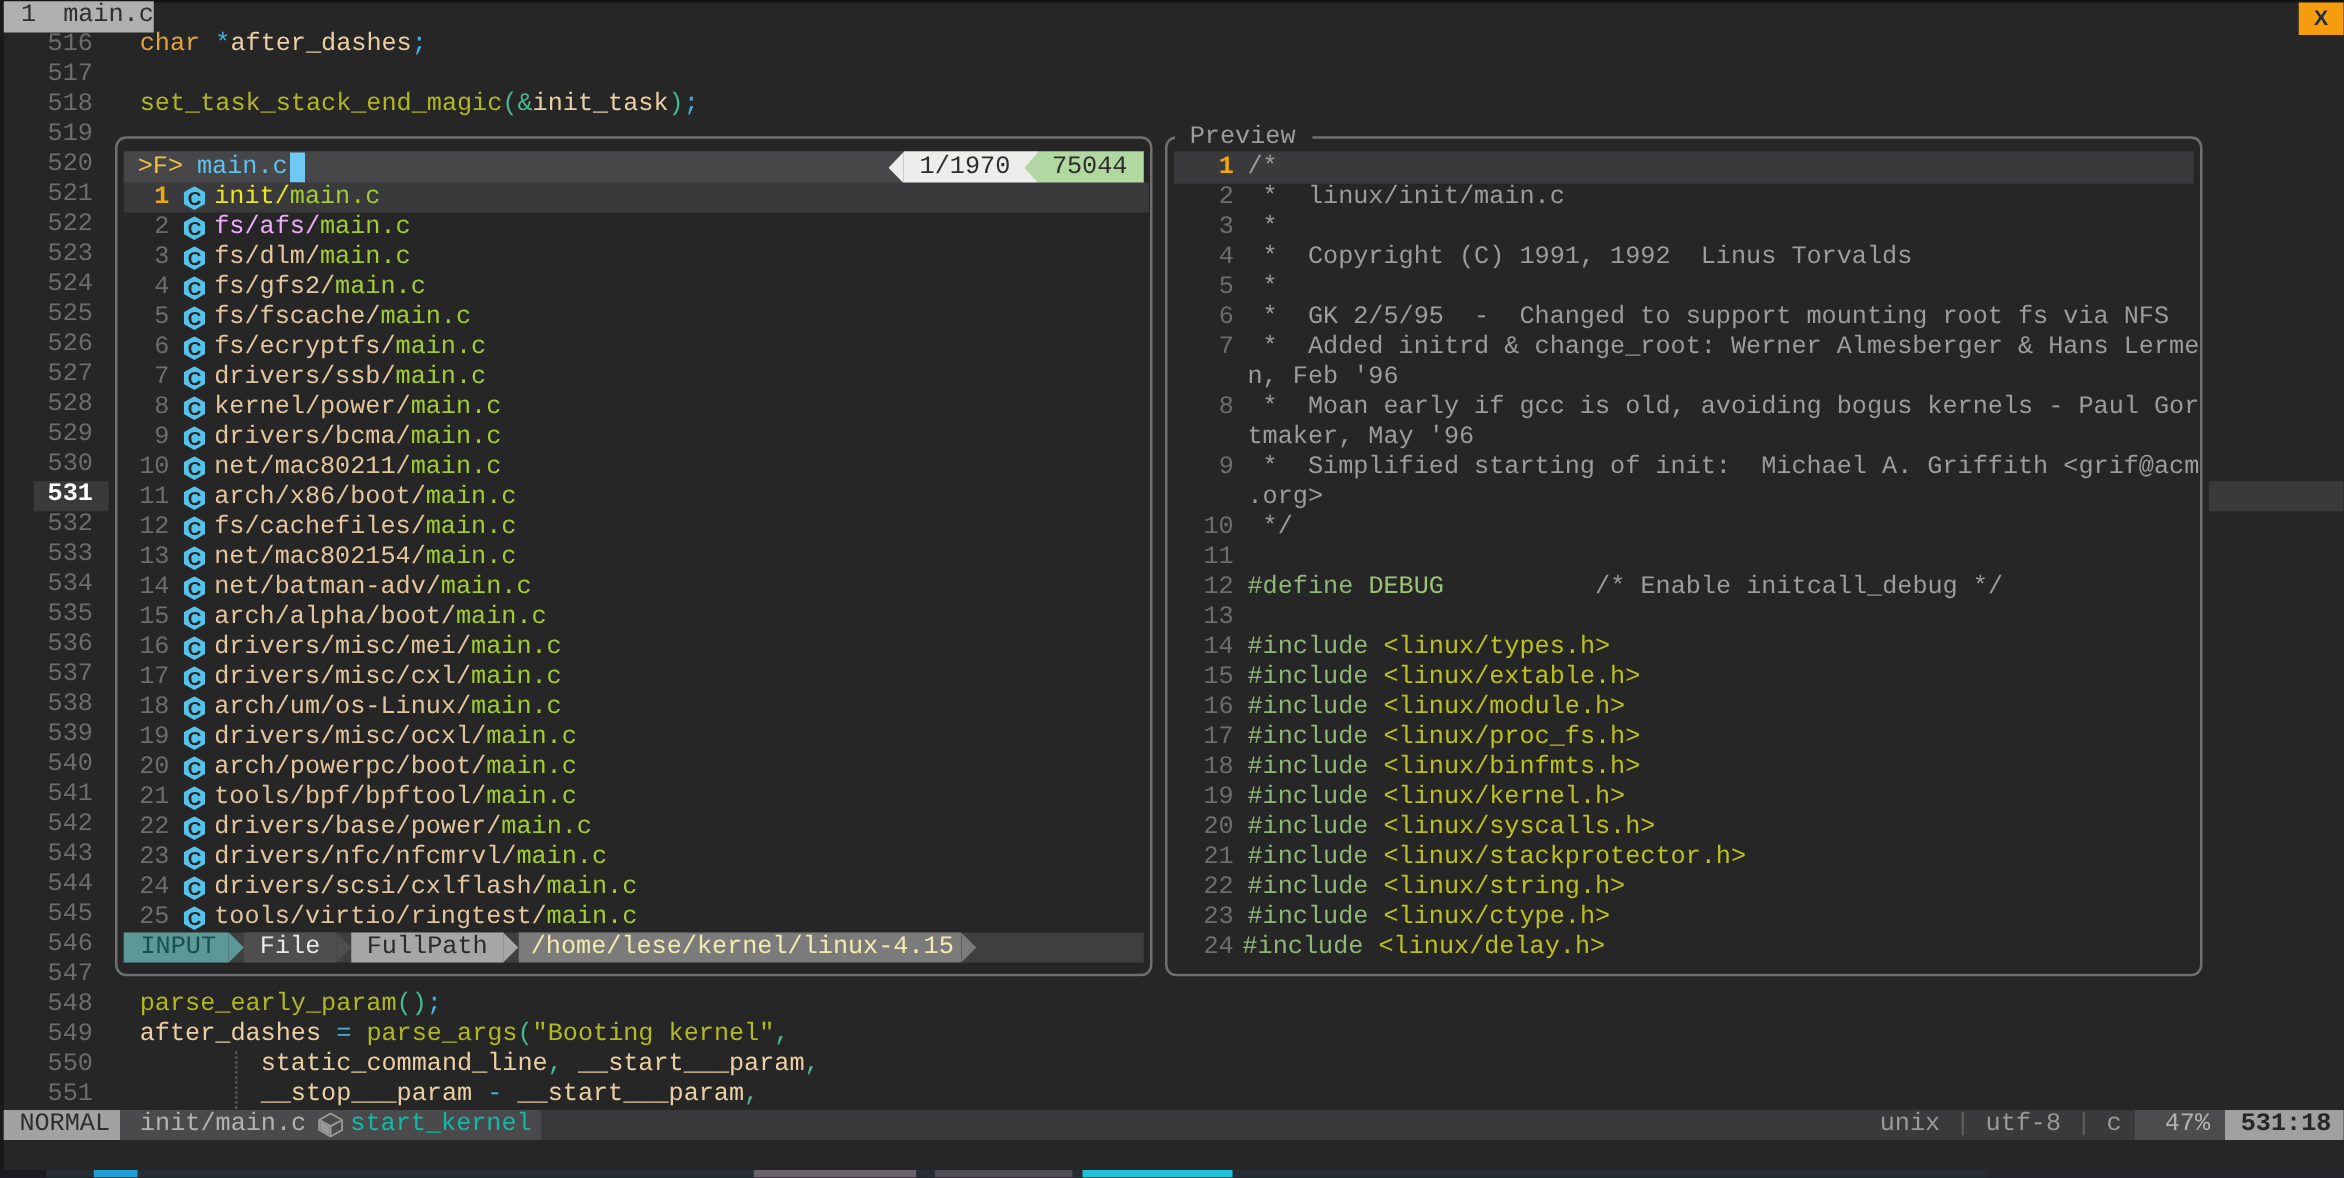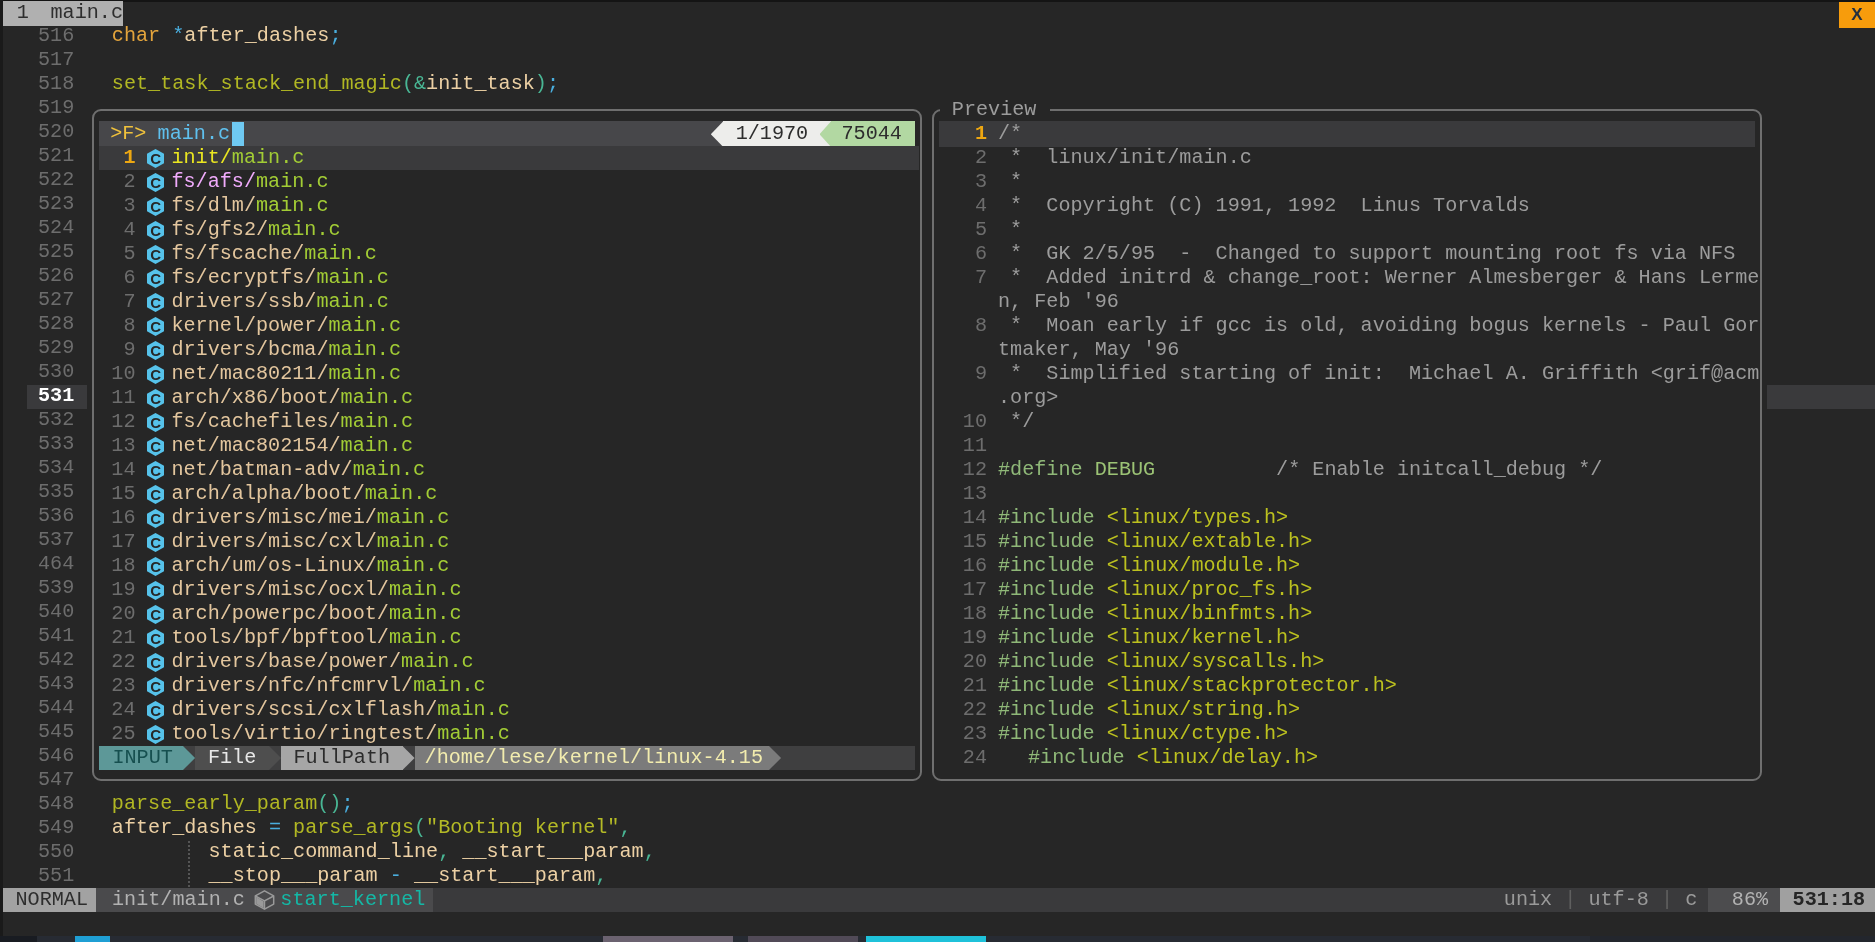"464" div.a { text: 464 -> 538 }
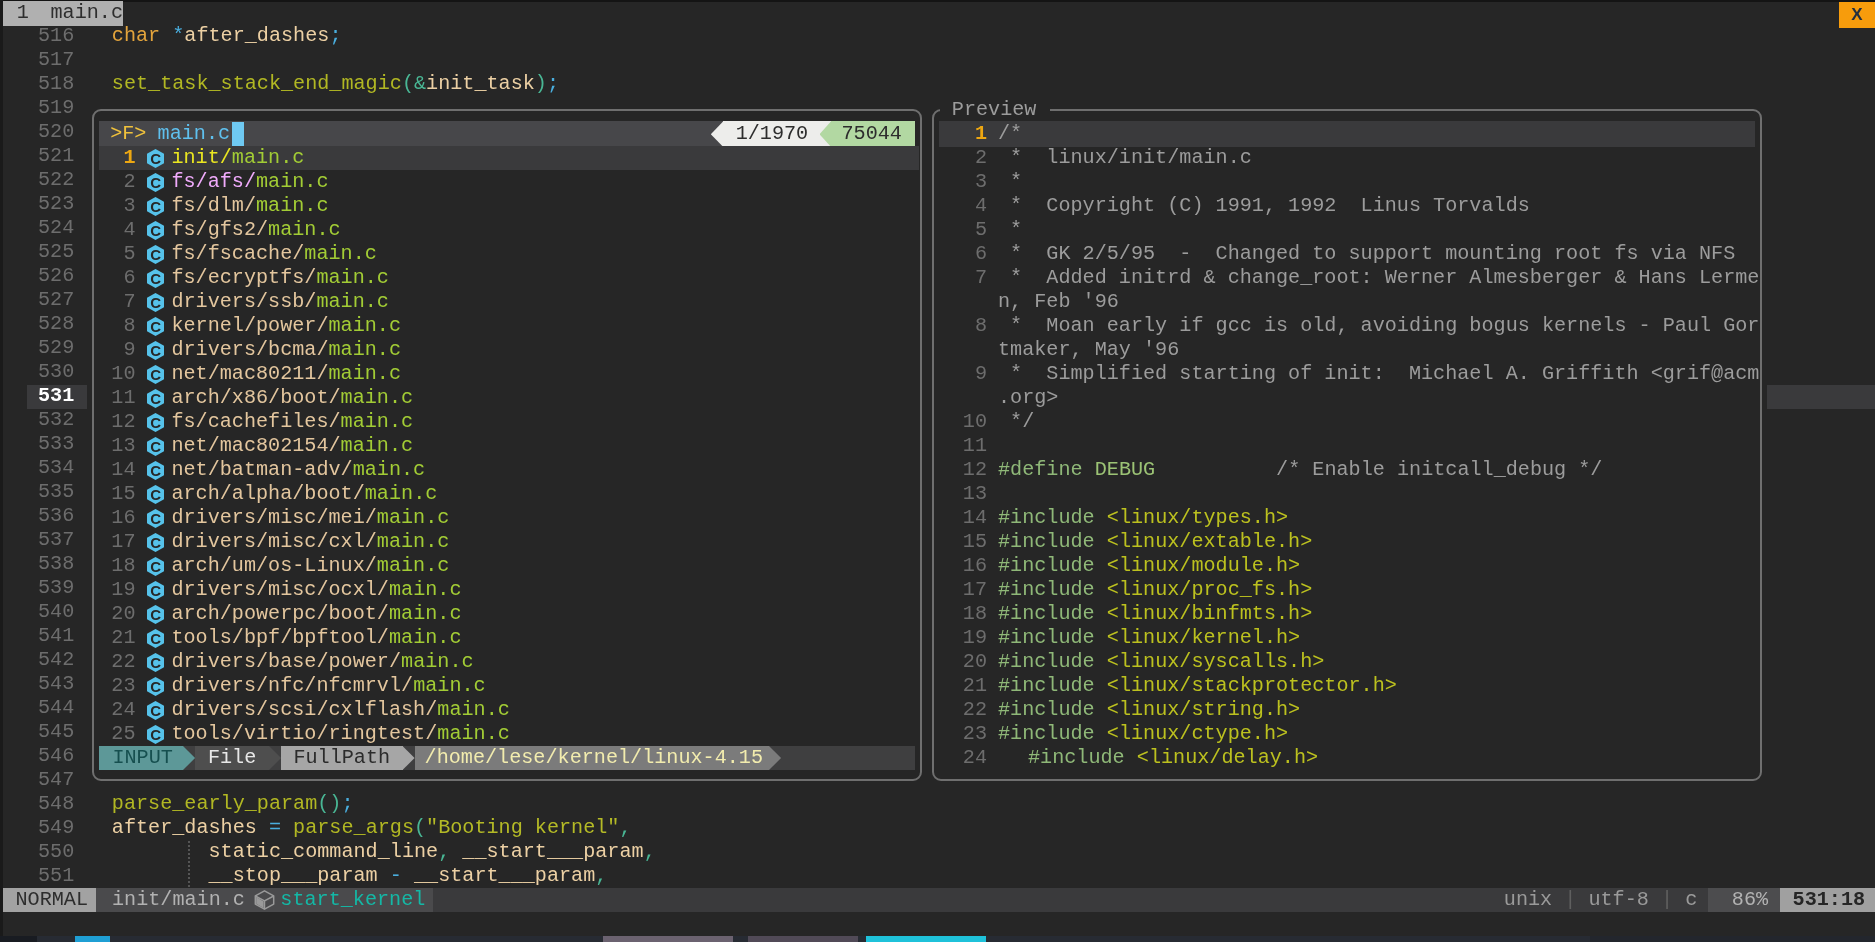"#include <linux/delay.h>" div.a { left: 1028px -> 994px }
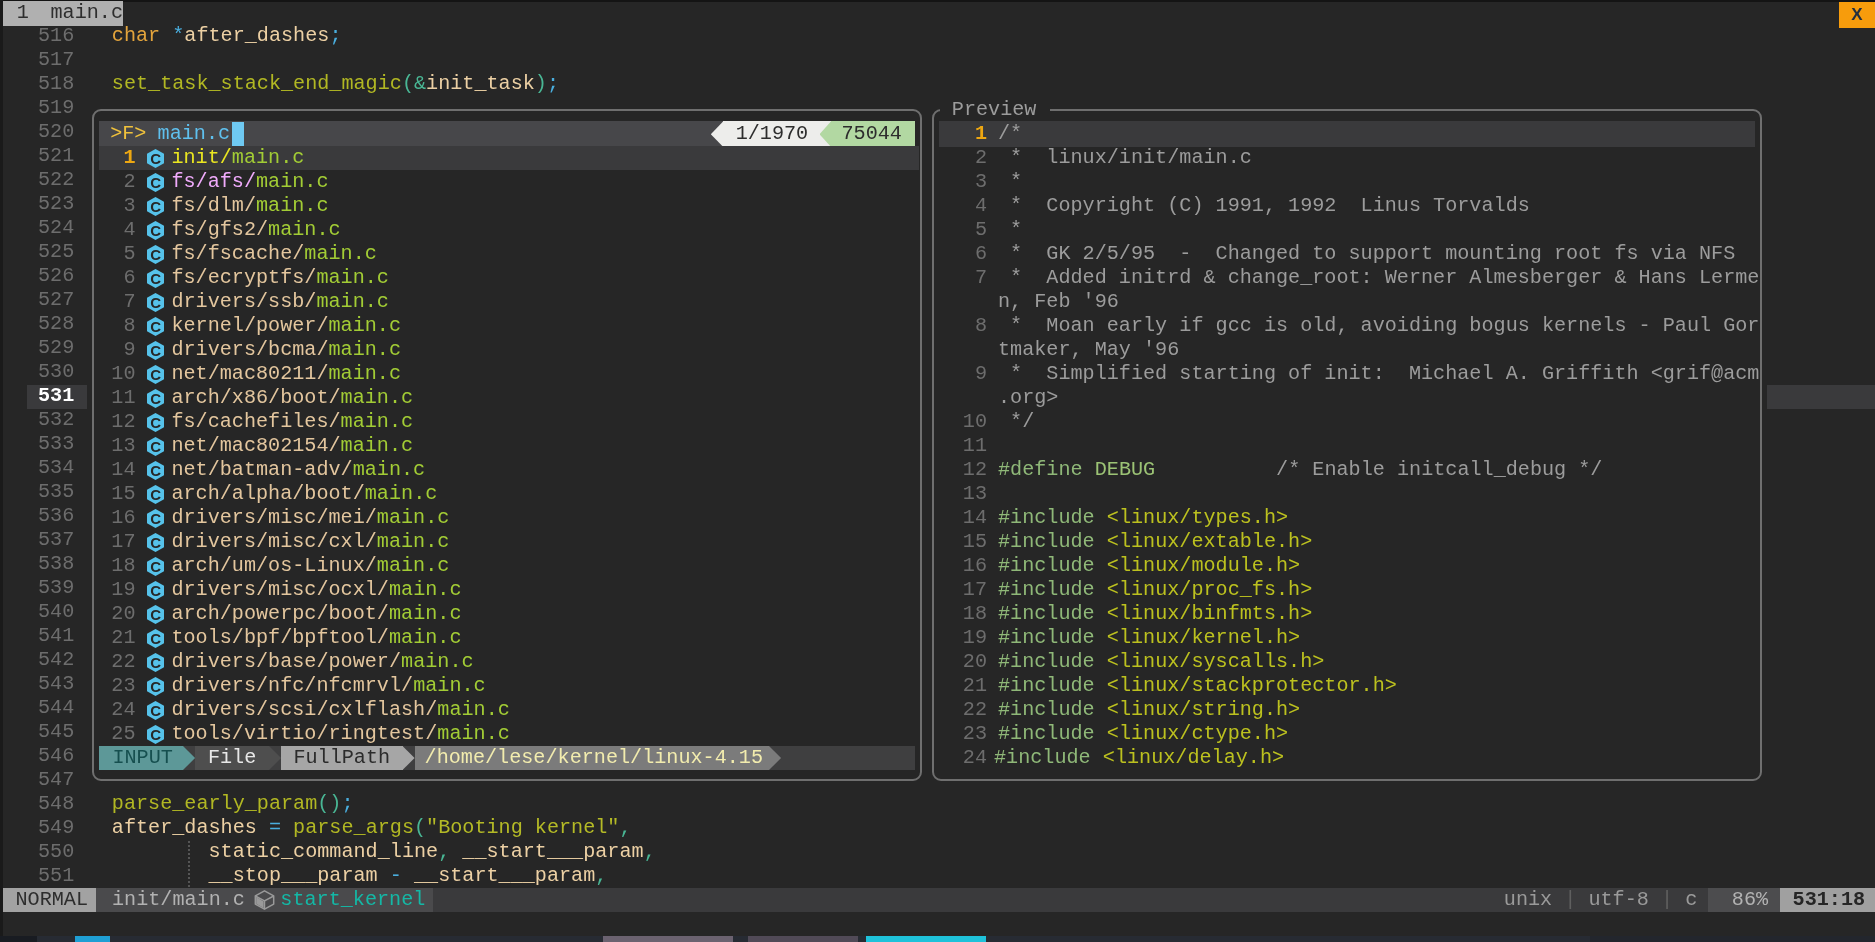"86%" div.a { text: 86% -> 47% }
